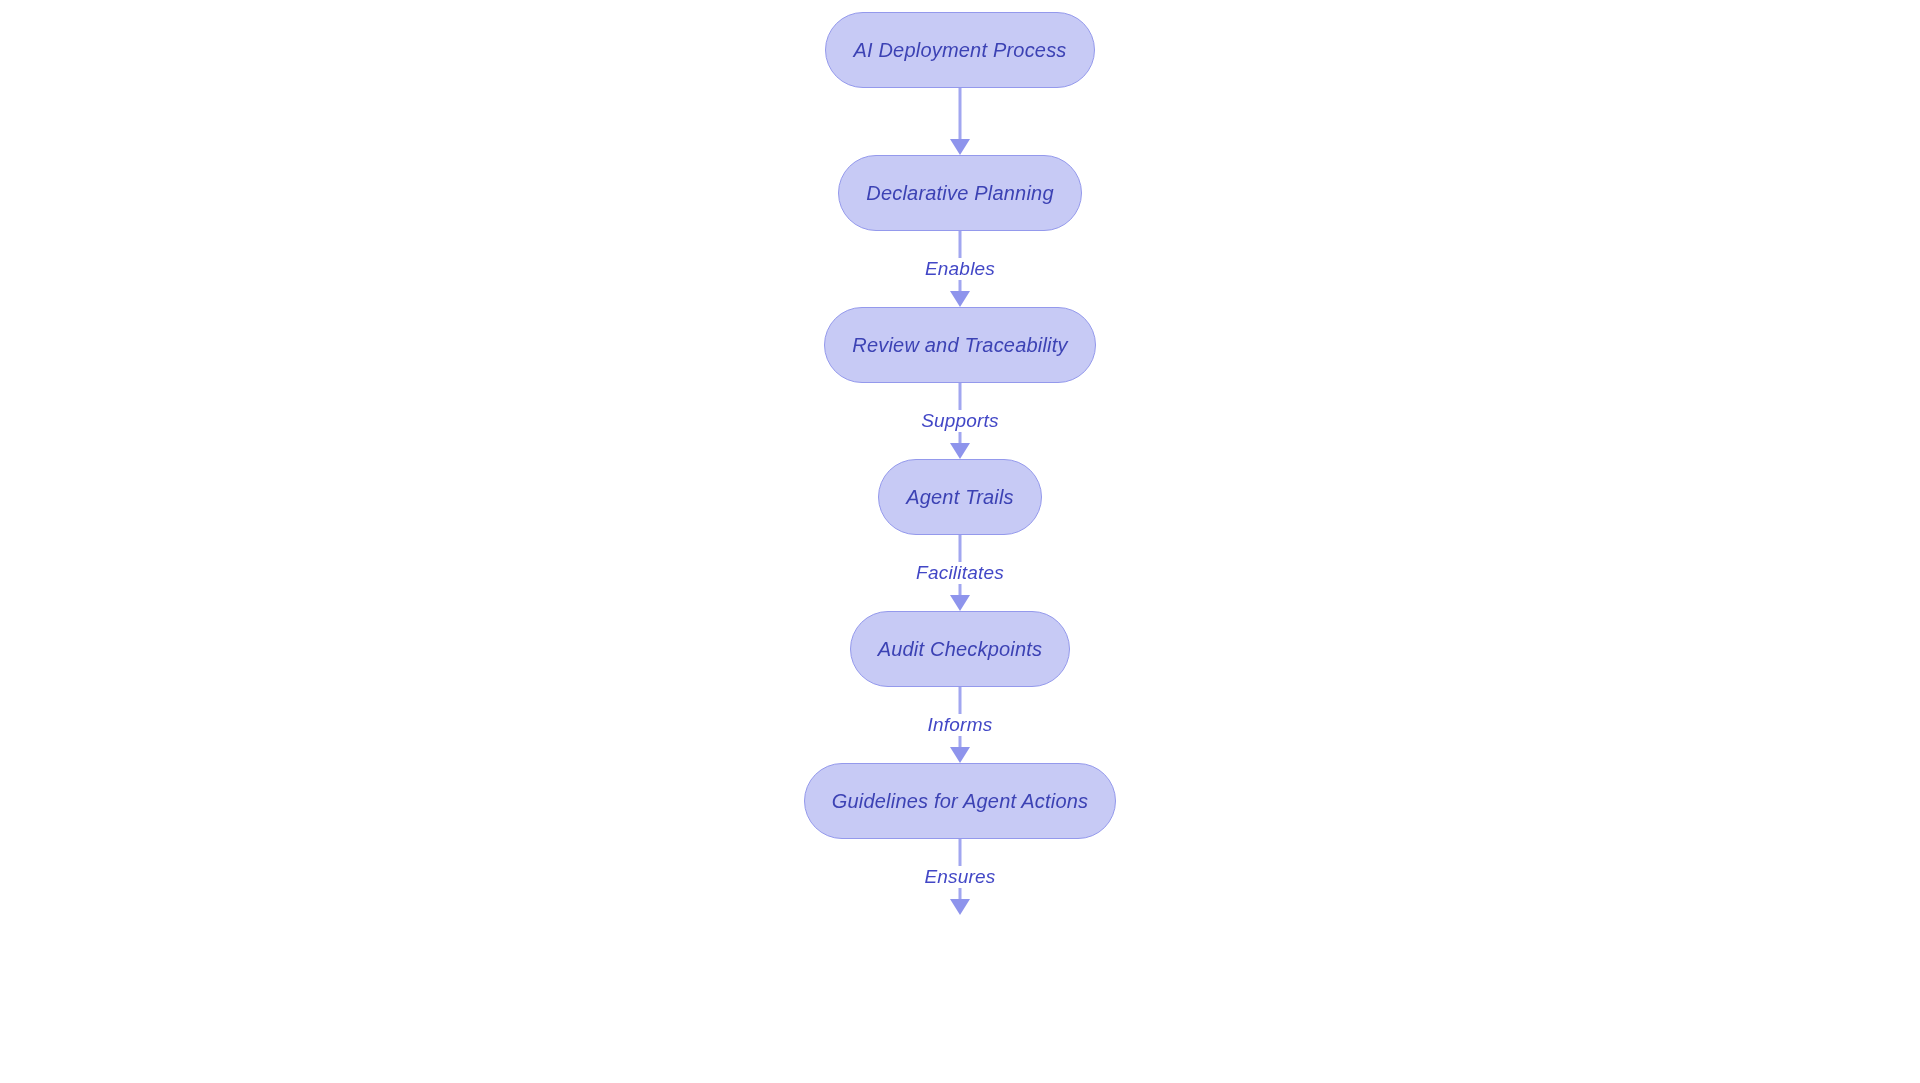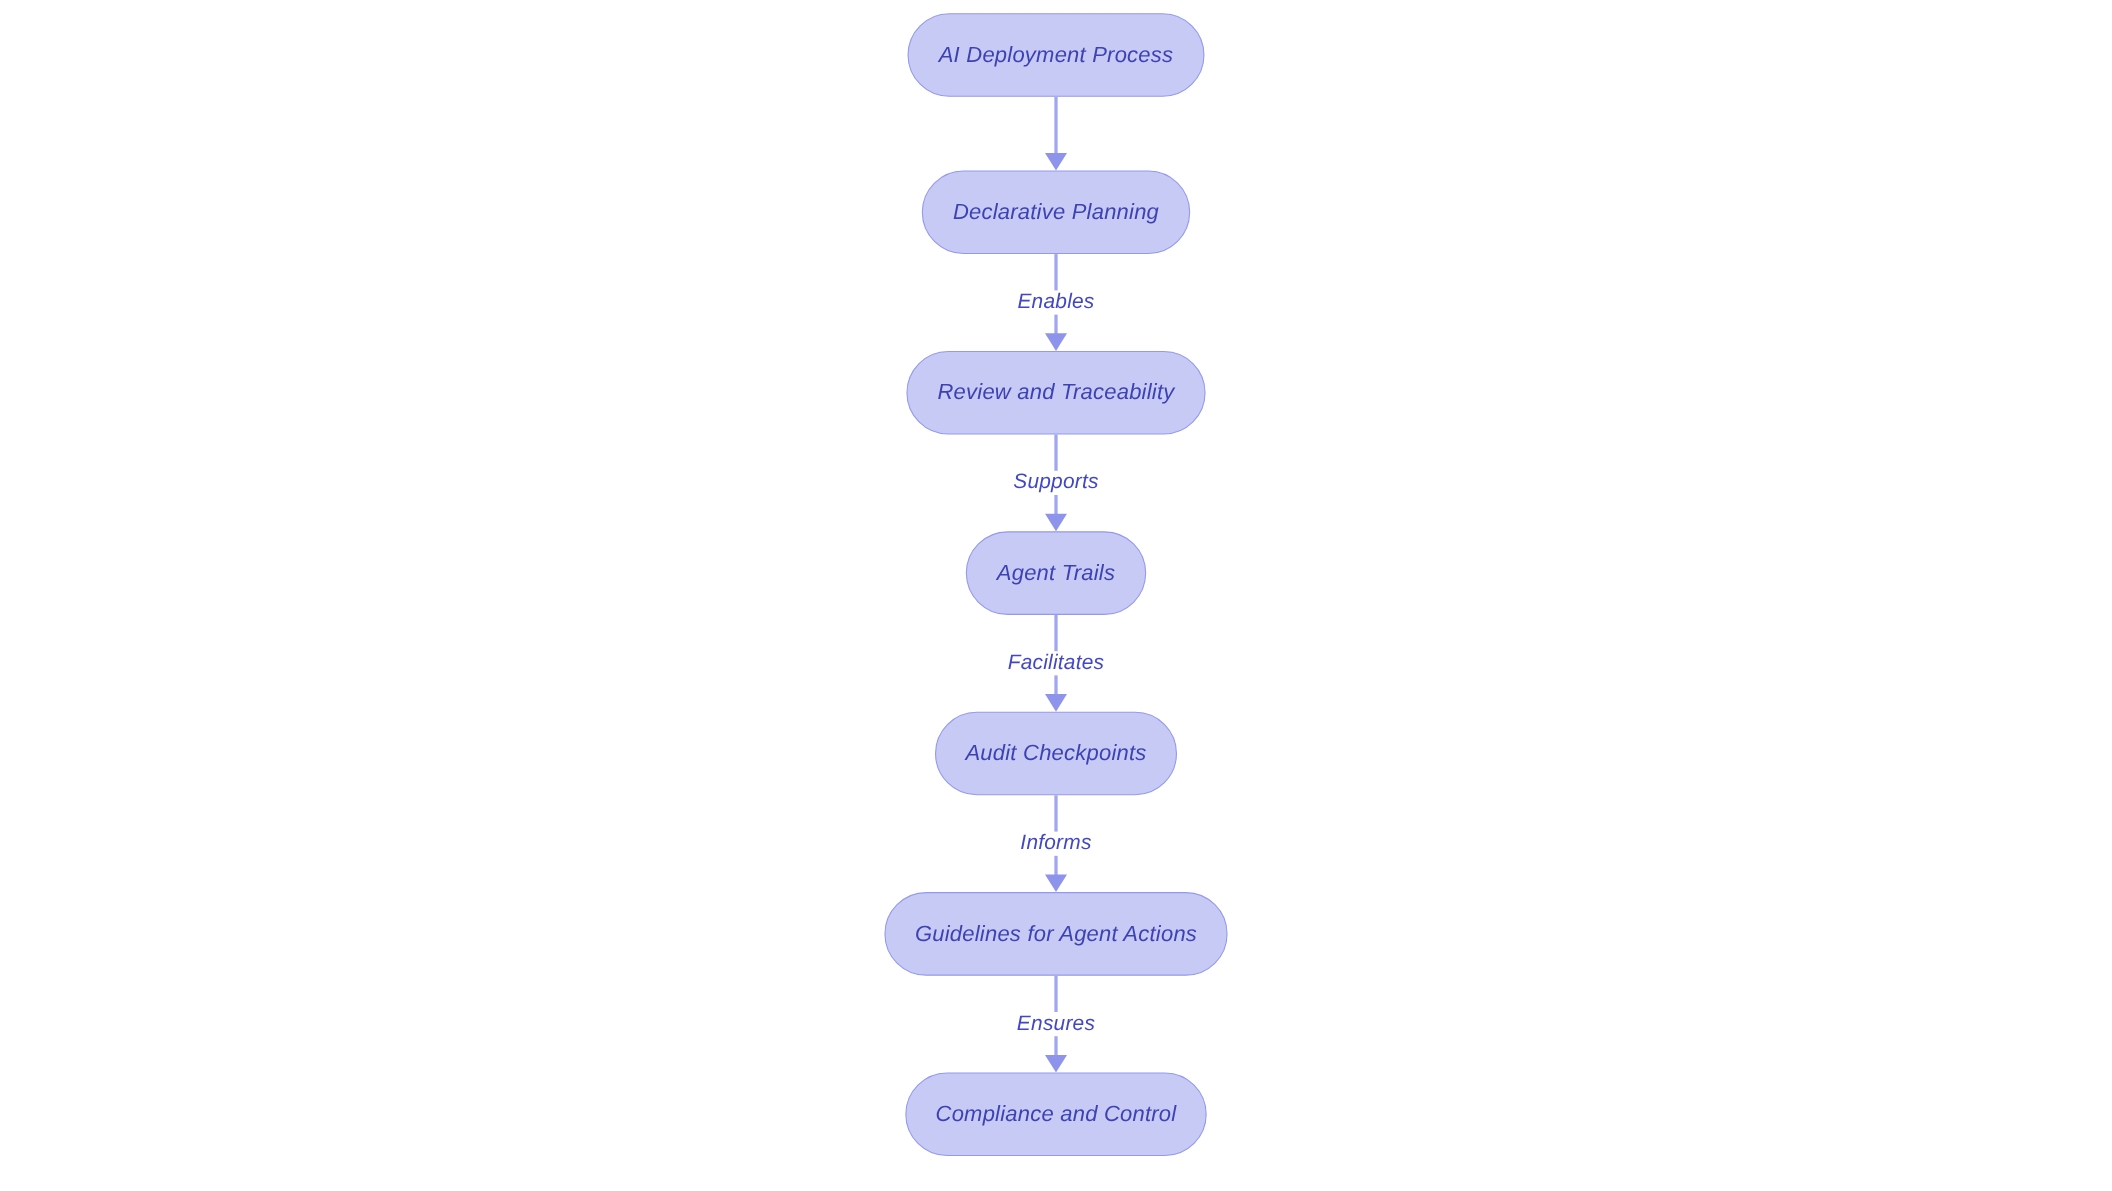"Enables" .edge { height: 88px -> 76px }
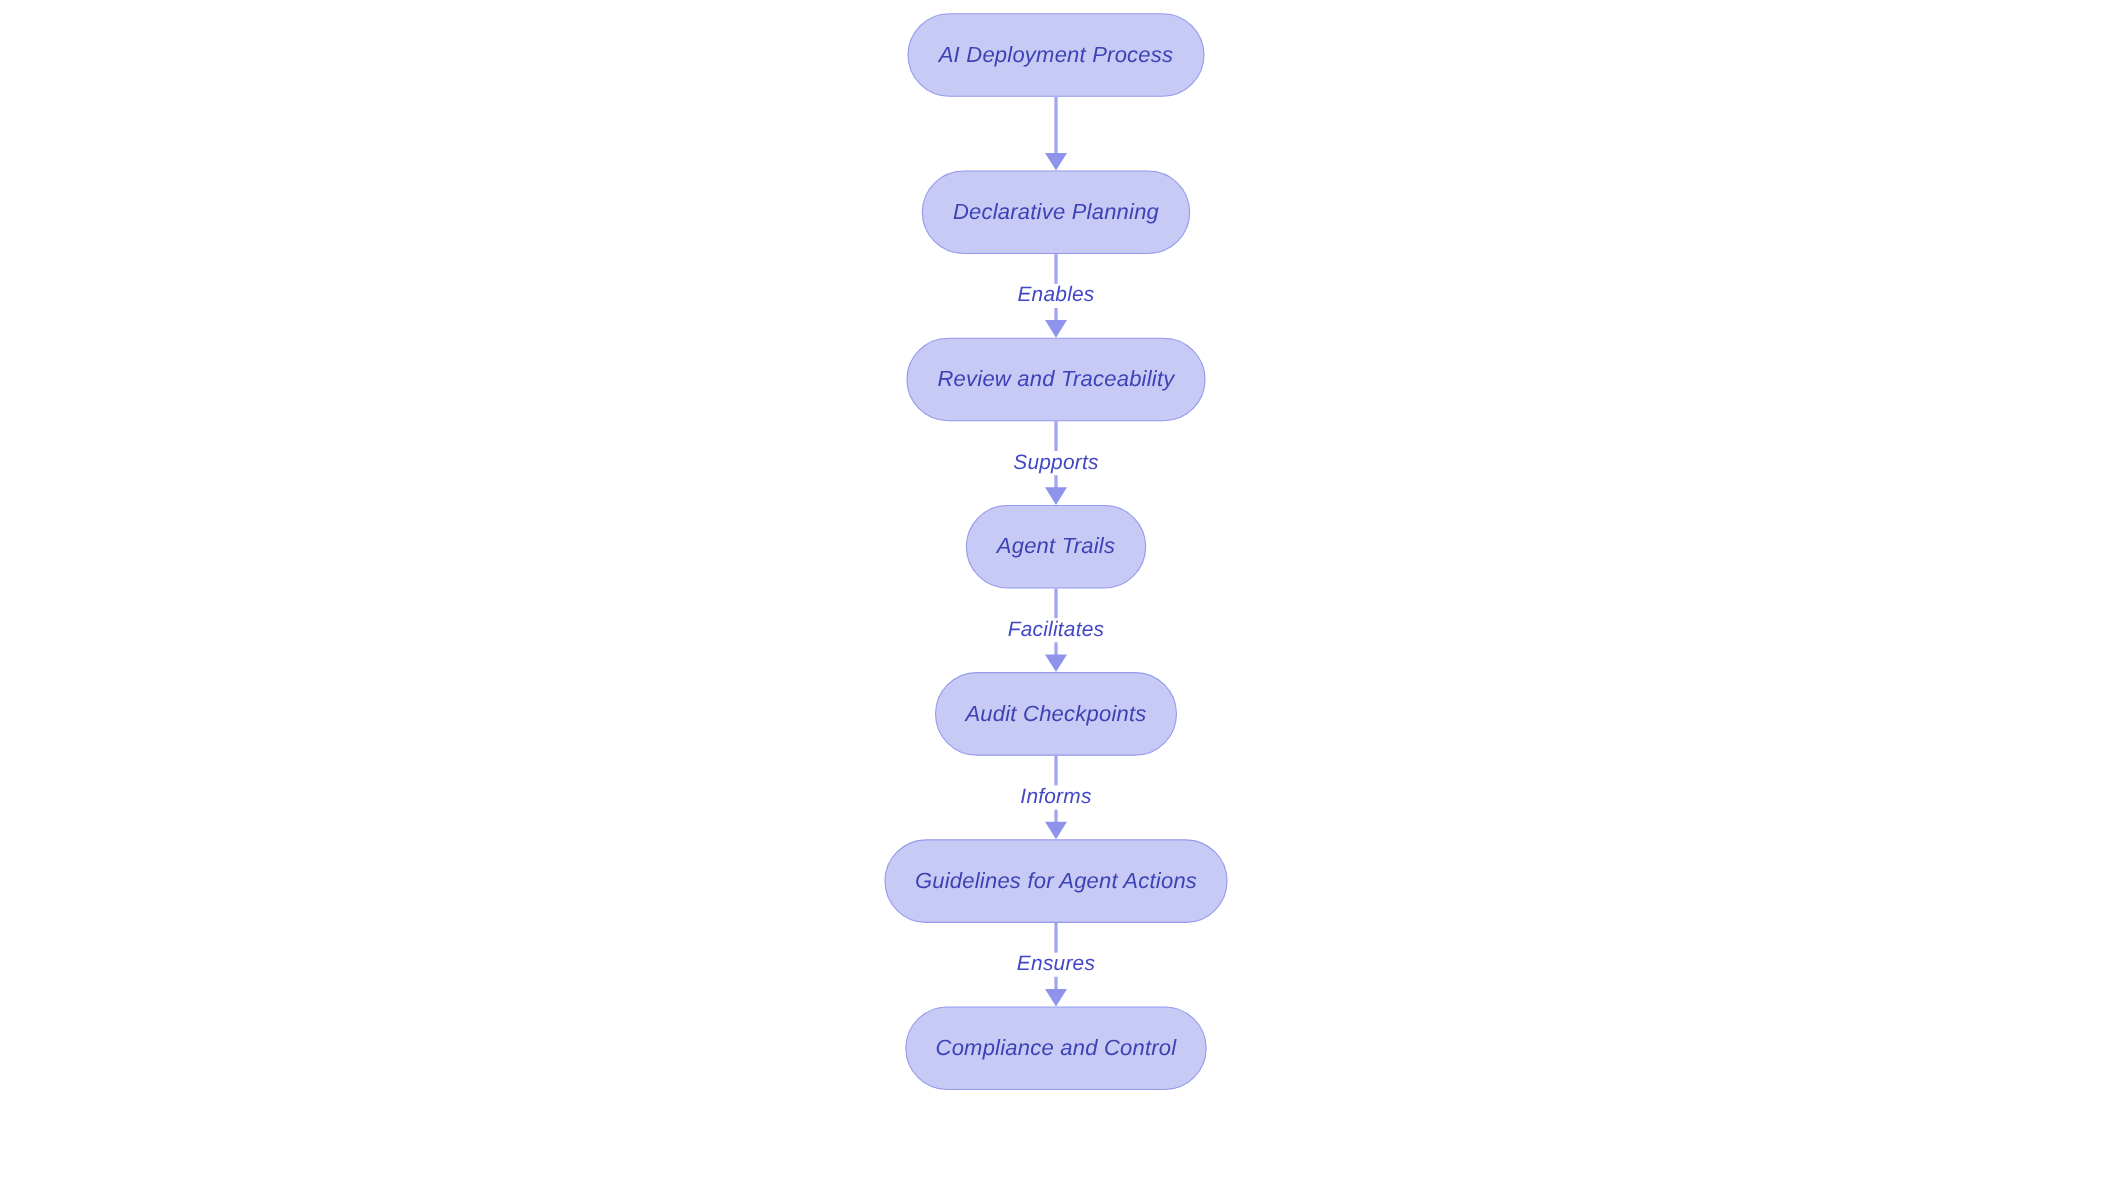"Compliance and Control" div.node { html: <div> <span>Compliance and Control</span> </div> -> none }
